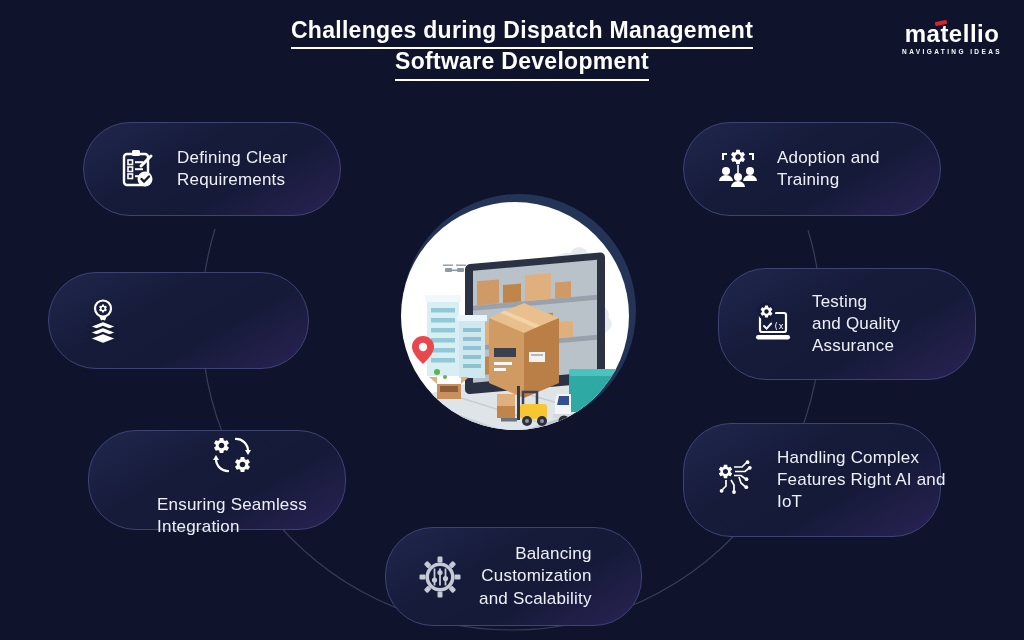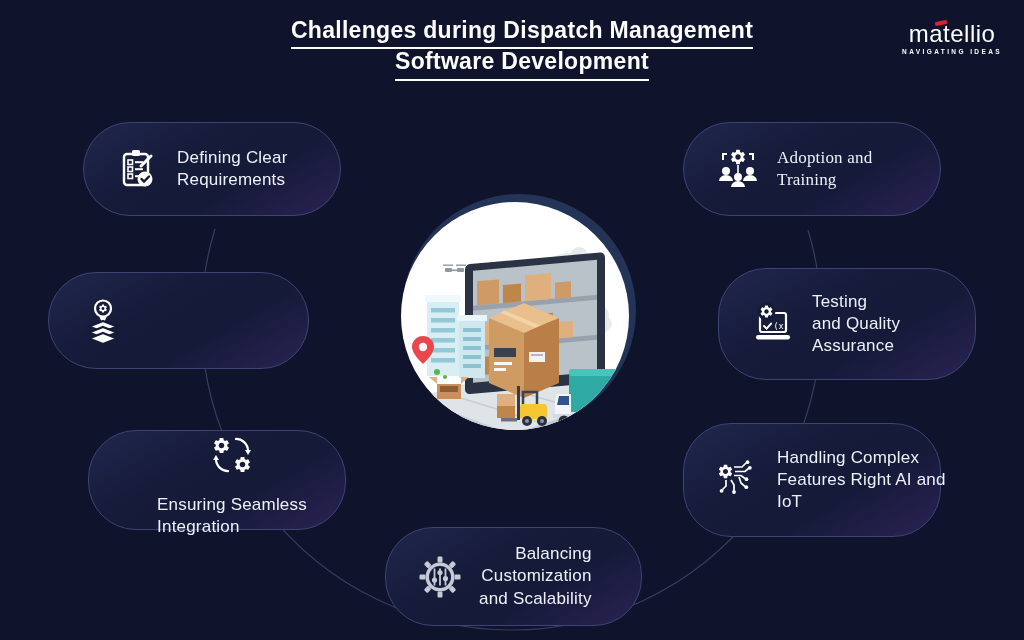"matellio" .logo-name { font-weight: 400 -> 700 }
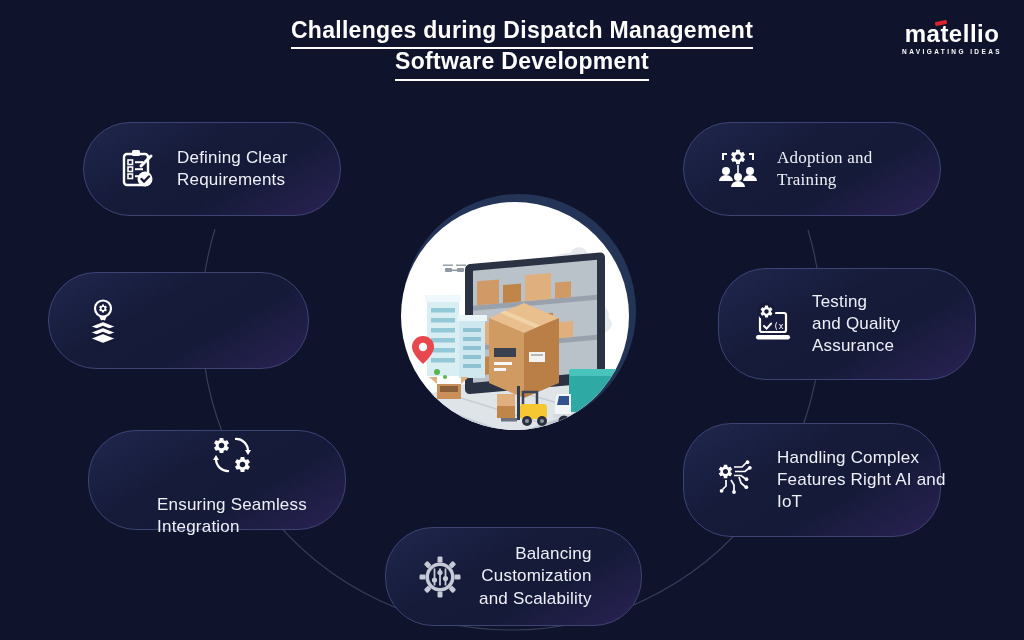"Adoption and" #card-2 { font-family: Liberation Serif, serif -> none }
